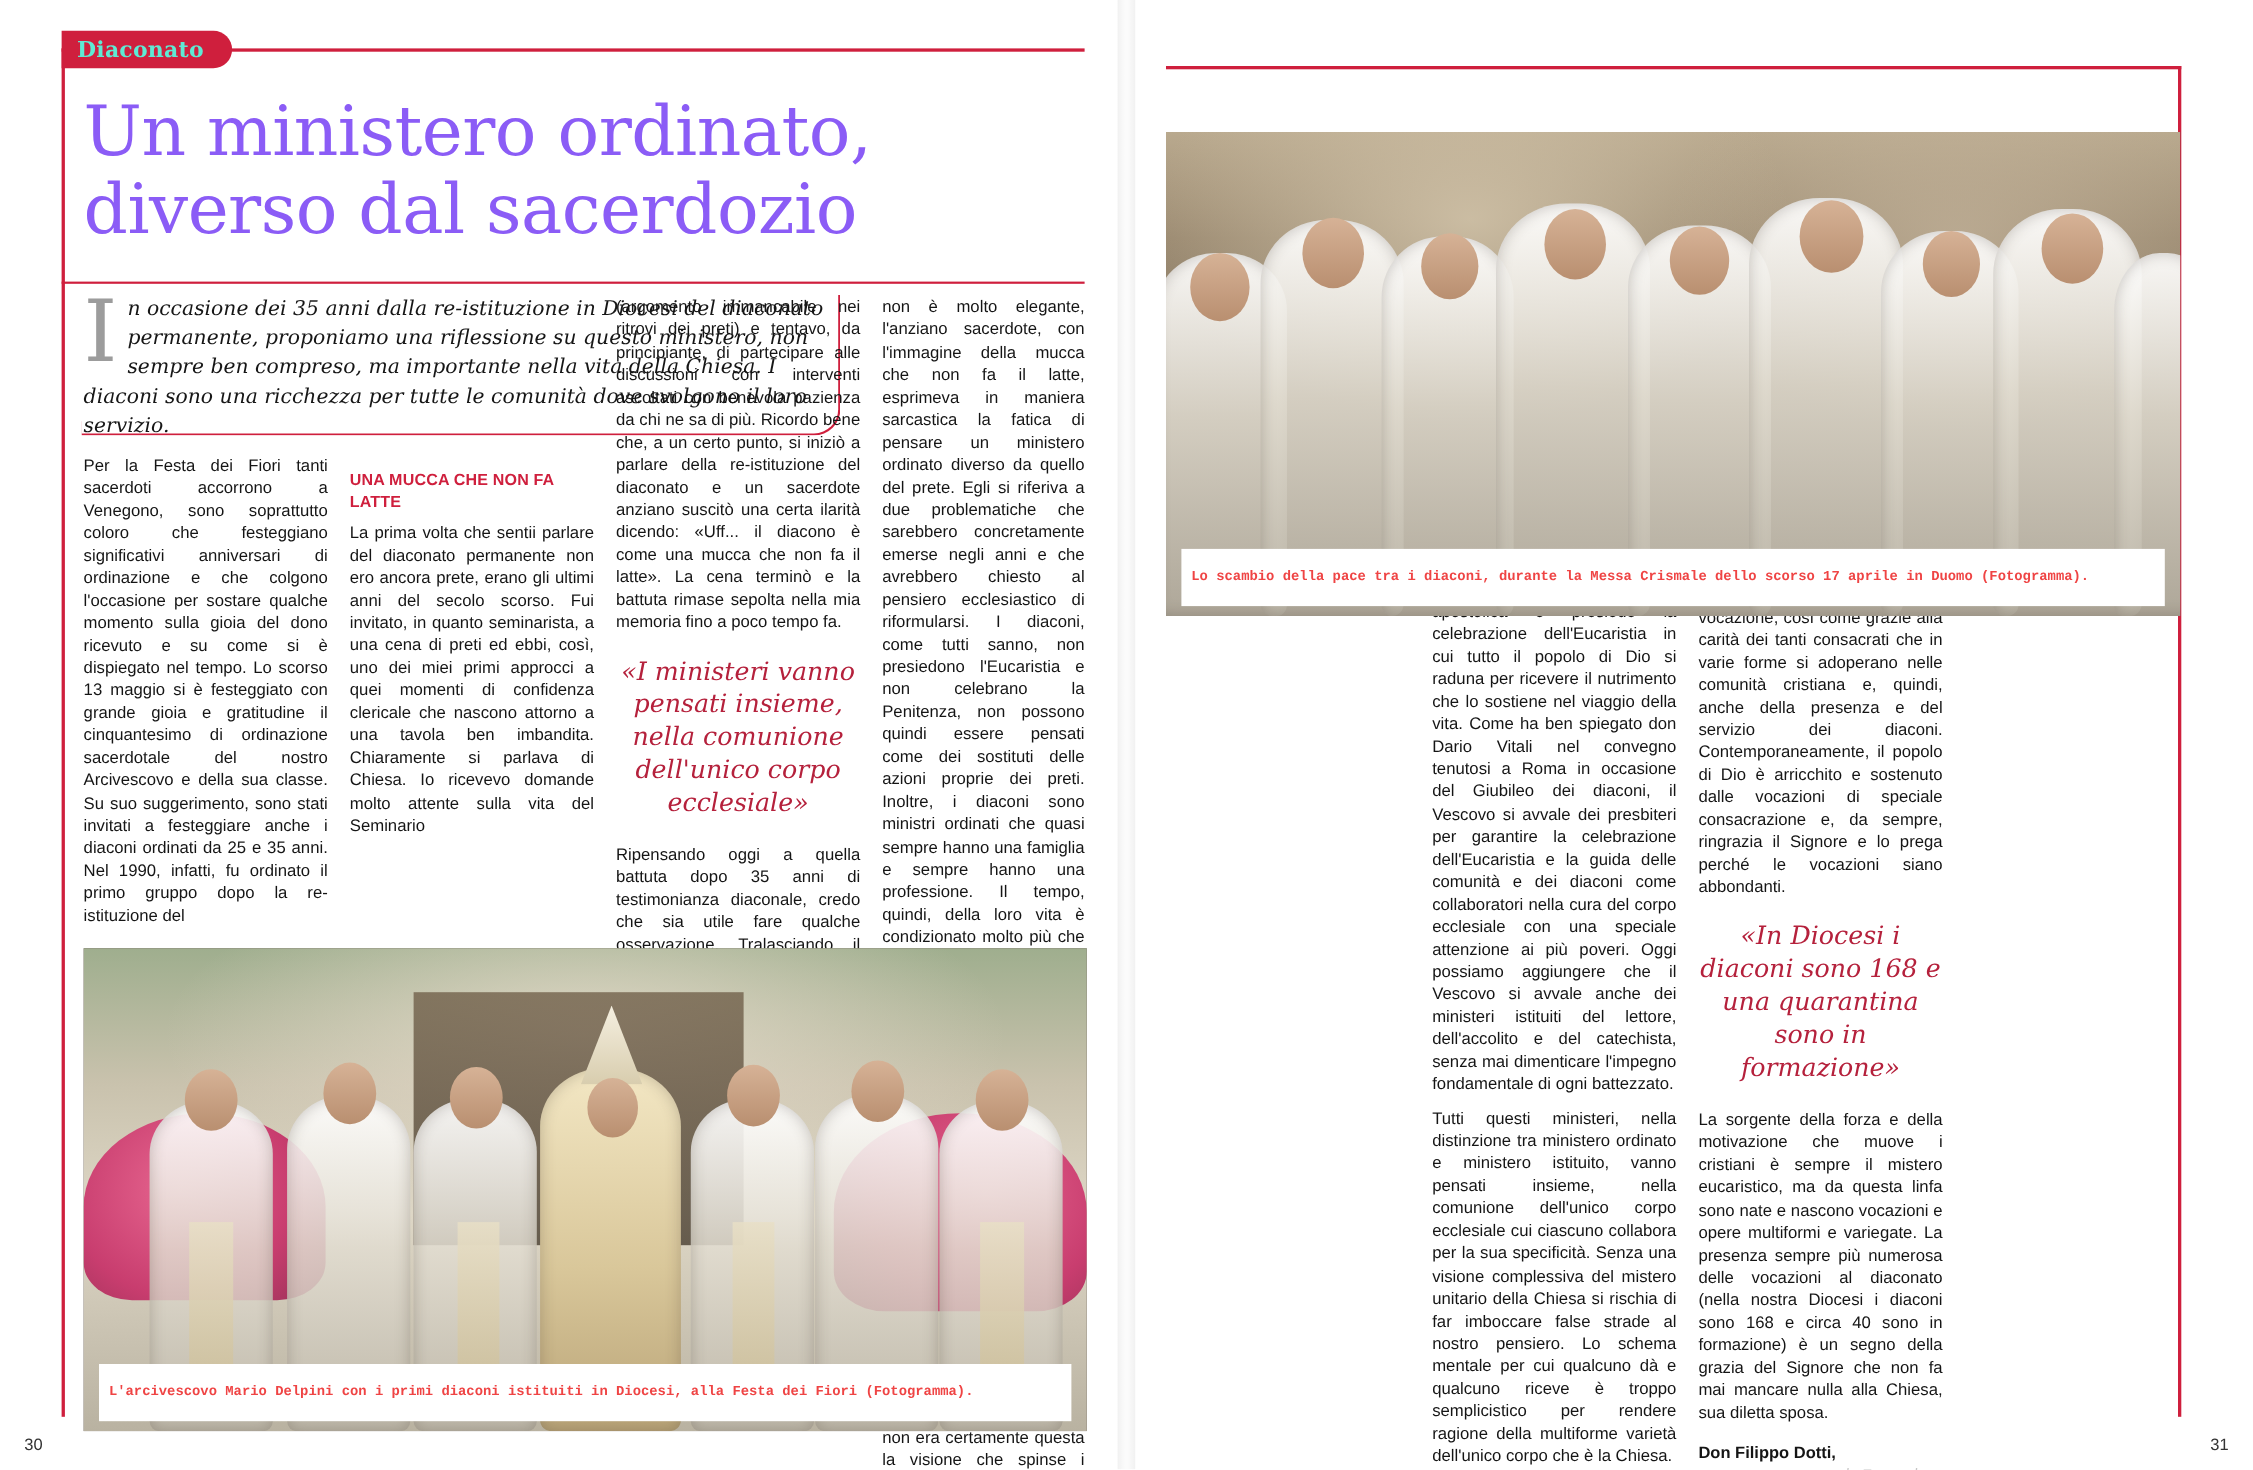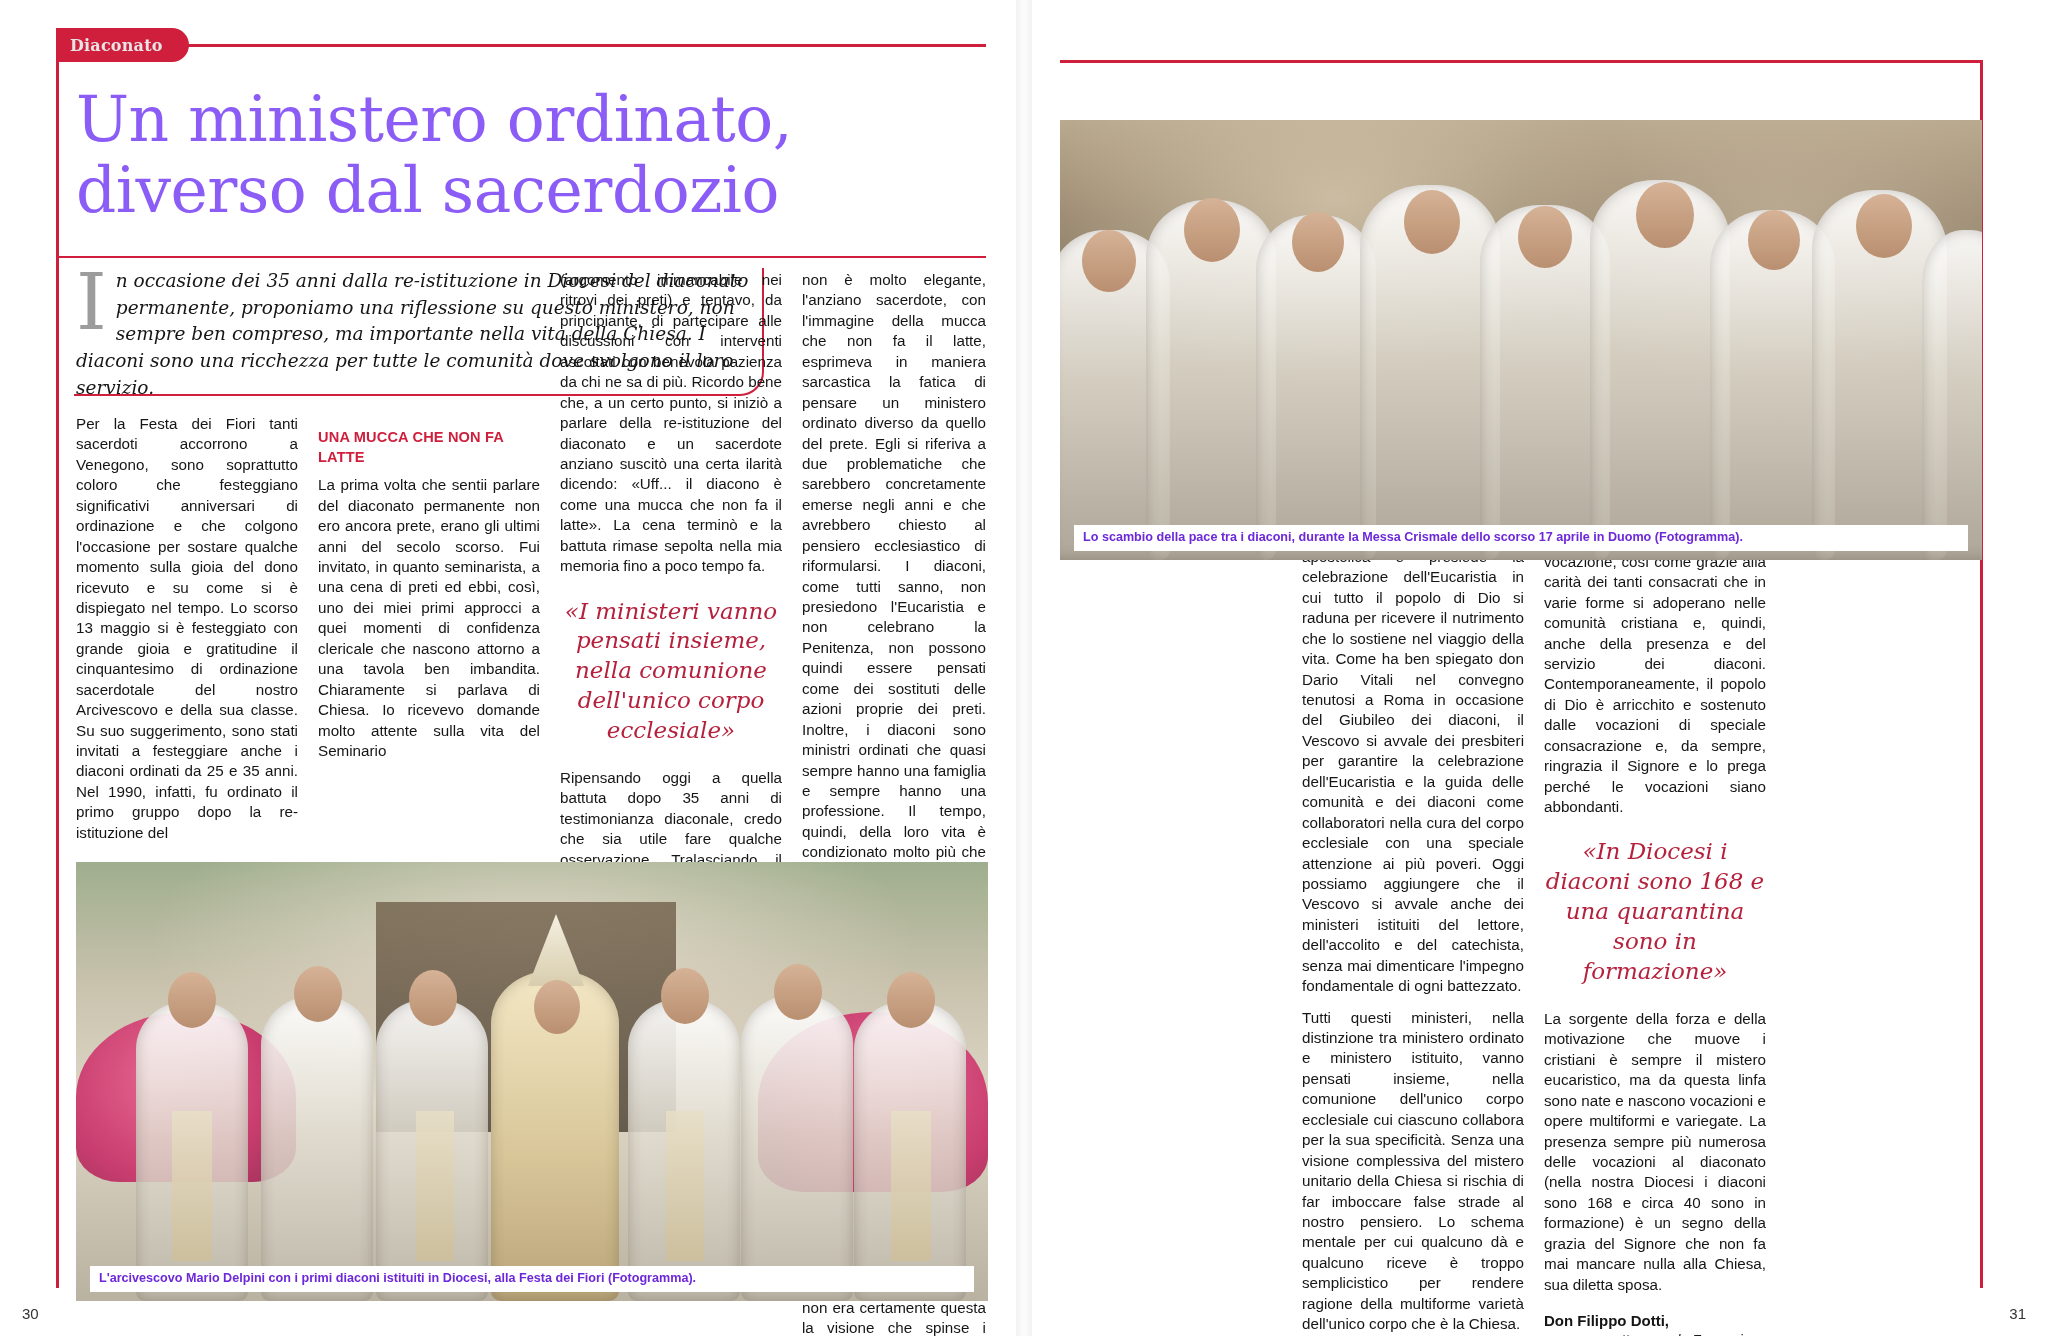"Diaconato" .tab span { color: #e5e5e5 -> #5eead4; font-size: 16px -> 20px }
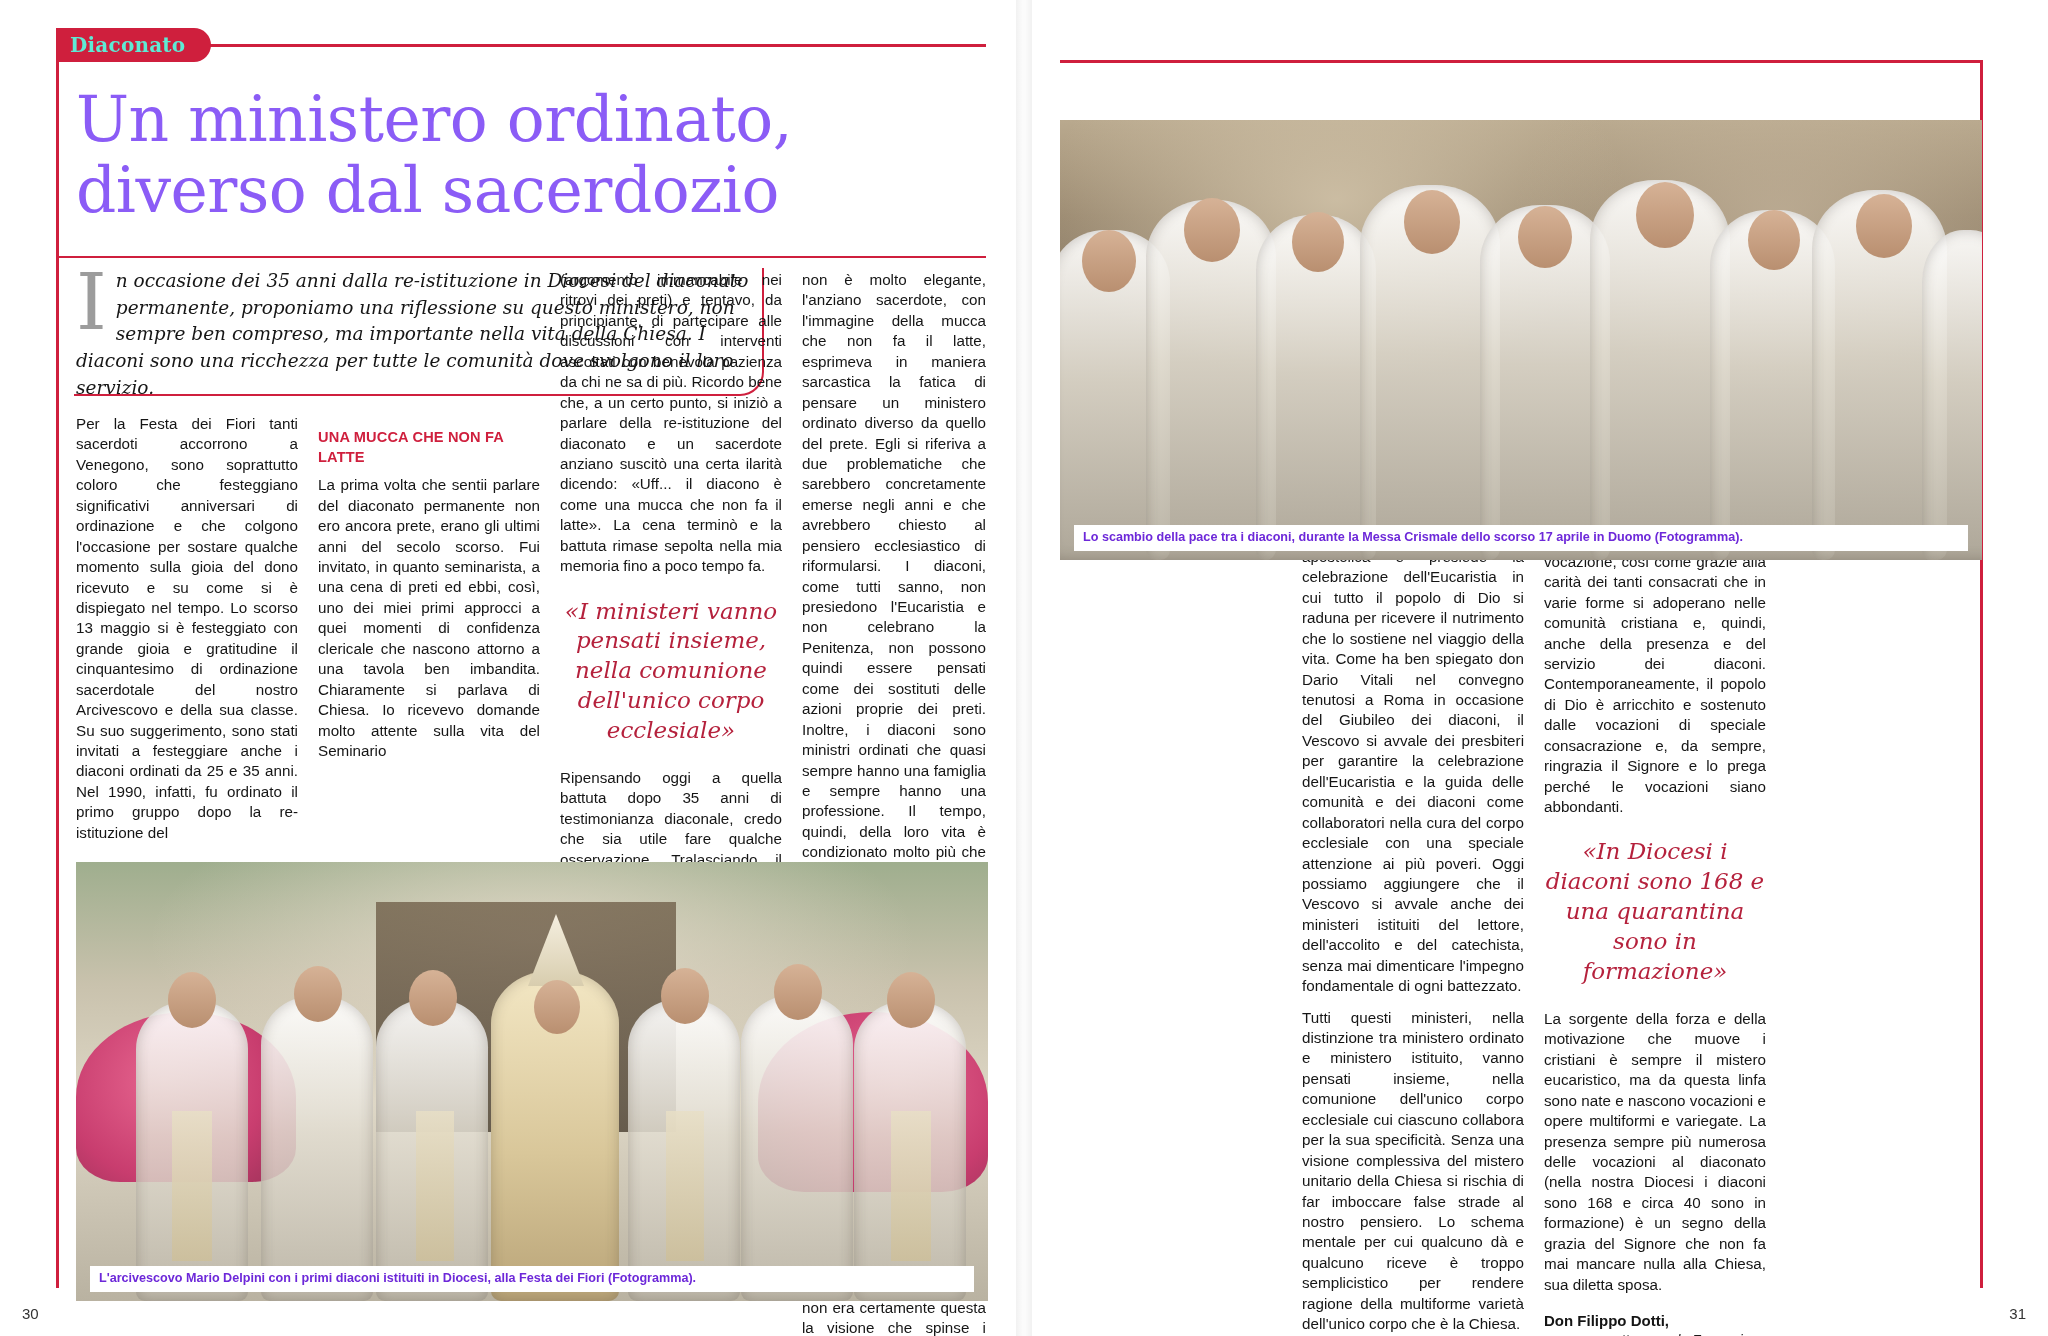"Lo scambio della pace tra" .photo .cap { color: #6d28d9 -> #ef4444; font-family: none -> Liberation Mono, monospace; padding: 5px 9px -> 18px 9px }
